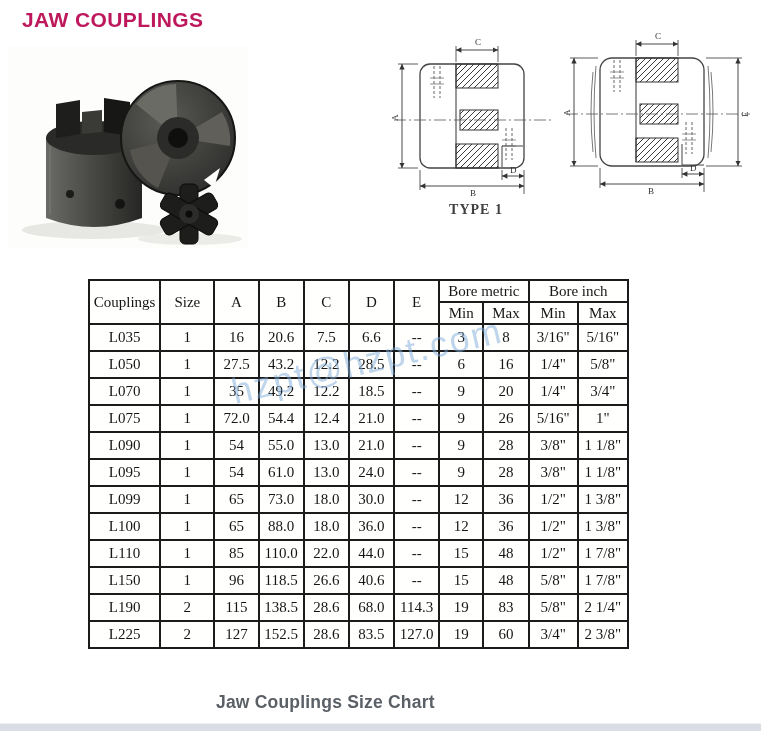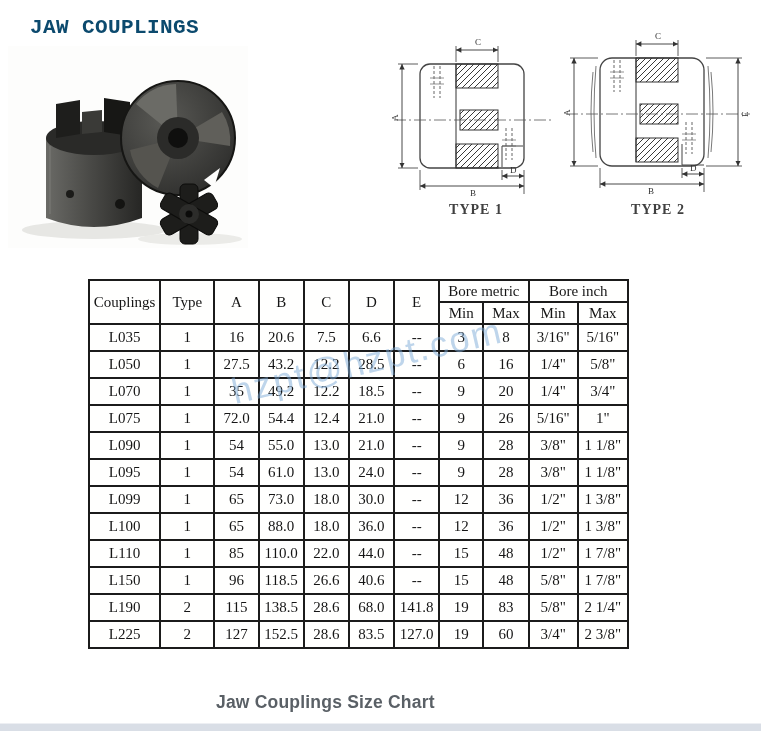"JAW COUPLINGS" .page-title { color: #0c4a6e -> #be185d; font-family: Liberation Mono, monospace -> Liberation Sans, sans-serif; margin: 8px -> 0 }
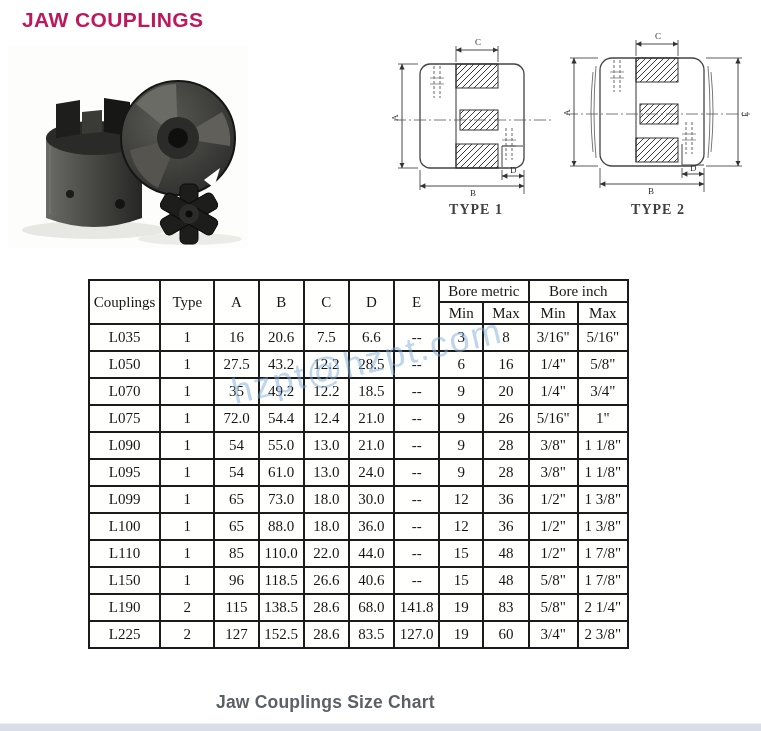"TYPE 2" div.diagram-label { html: <div>TYPE 2</div> -> none }
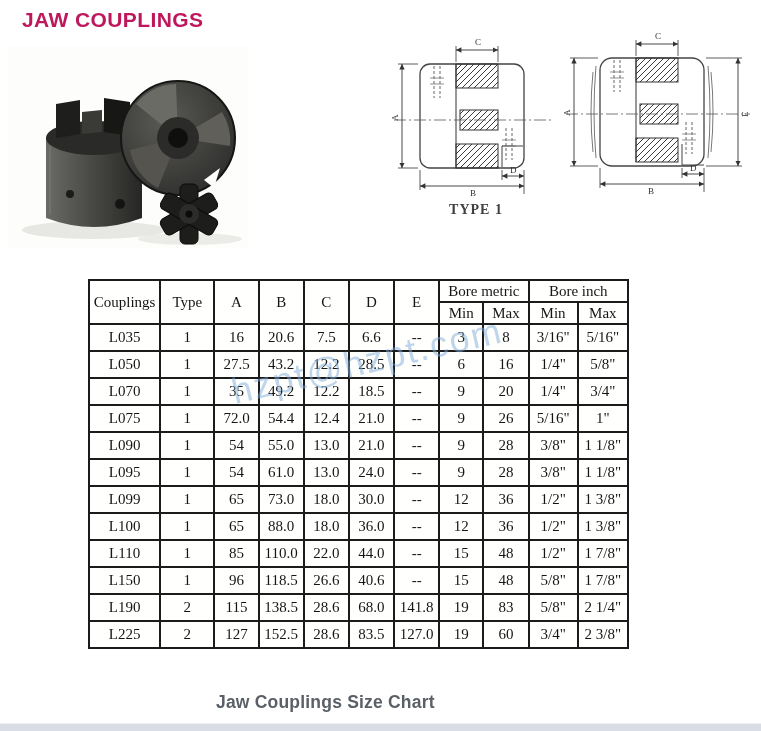"Type" th { text: Type -> Size }
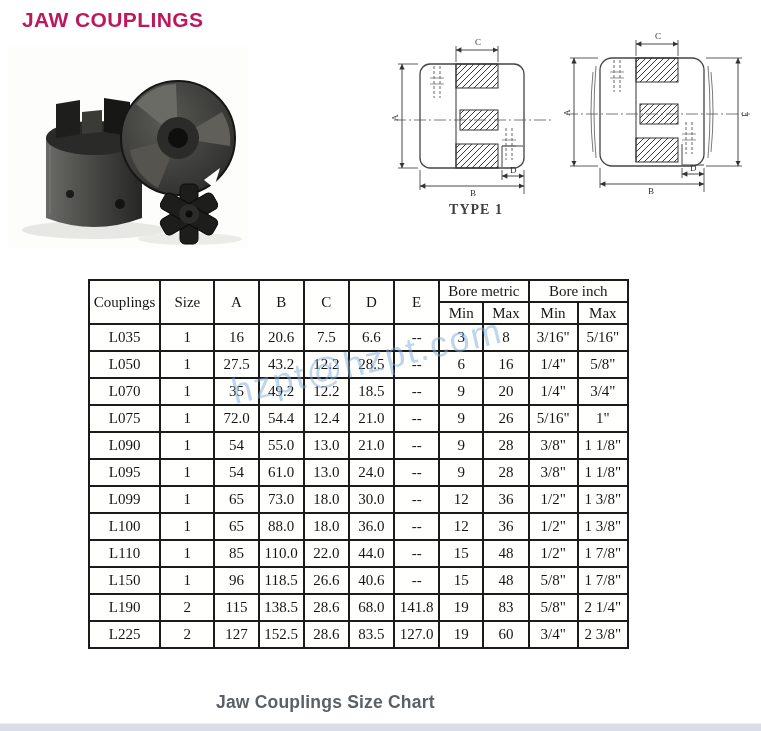"141.8" td { text: 141.8 -> 114.3 }
